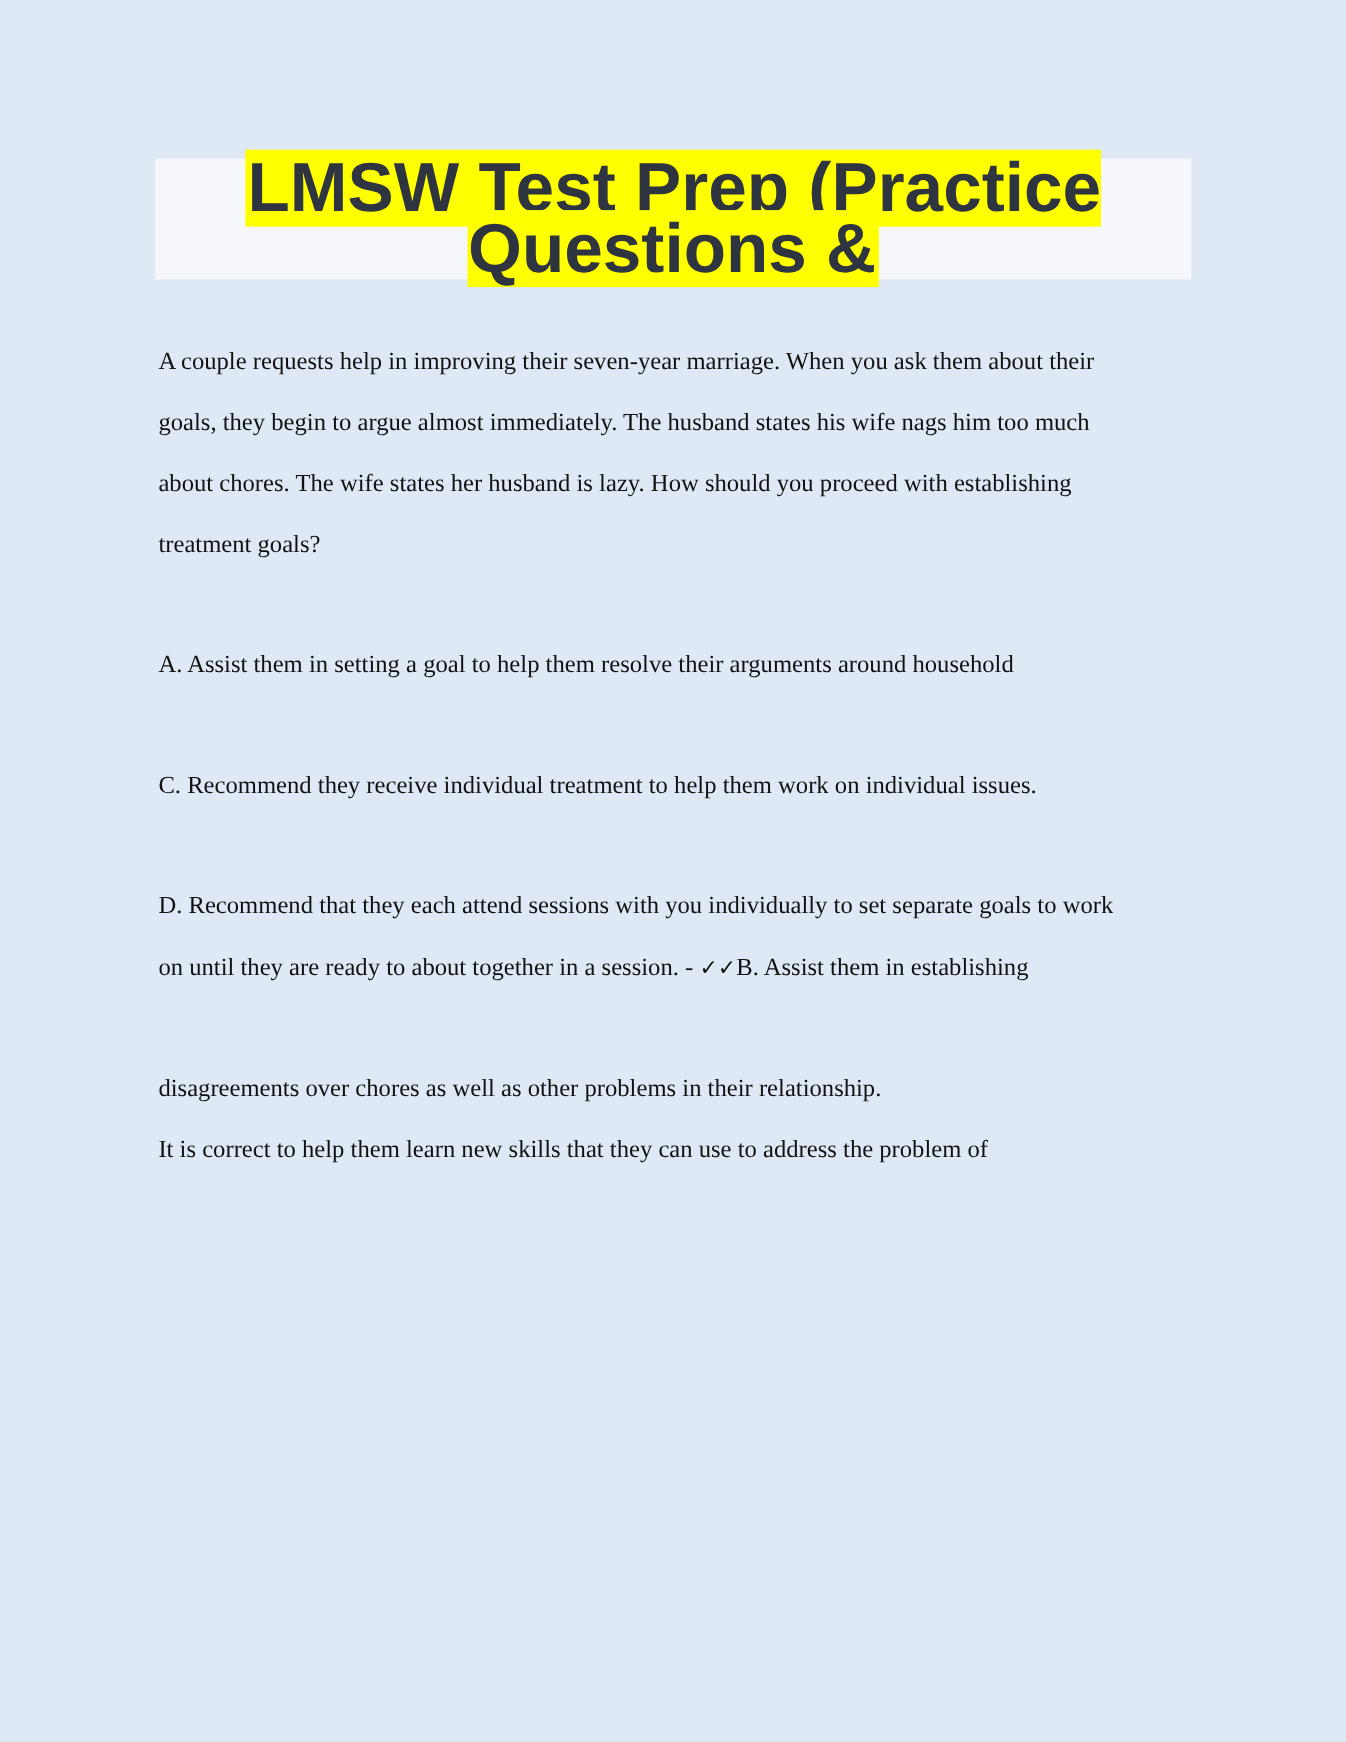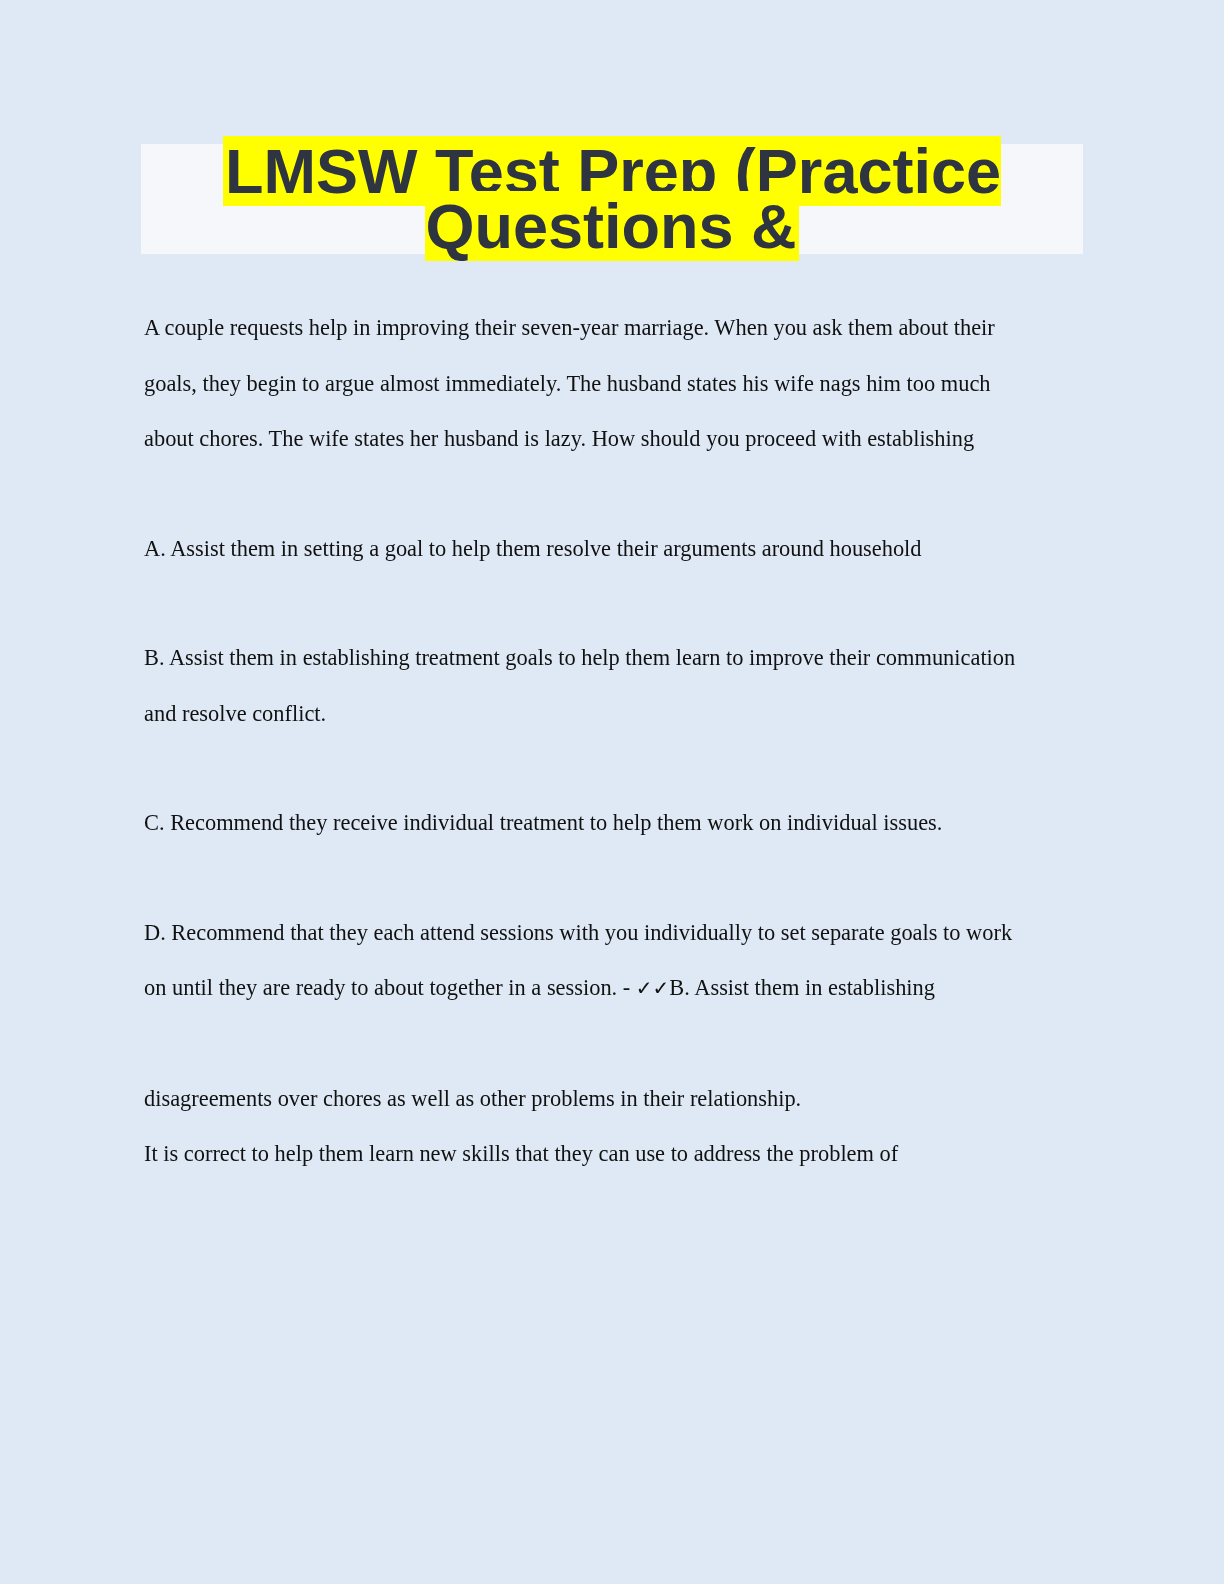"treatment goals?" span.line { html: none -> <span>treatment goals?</span> }
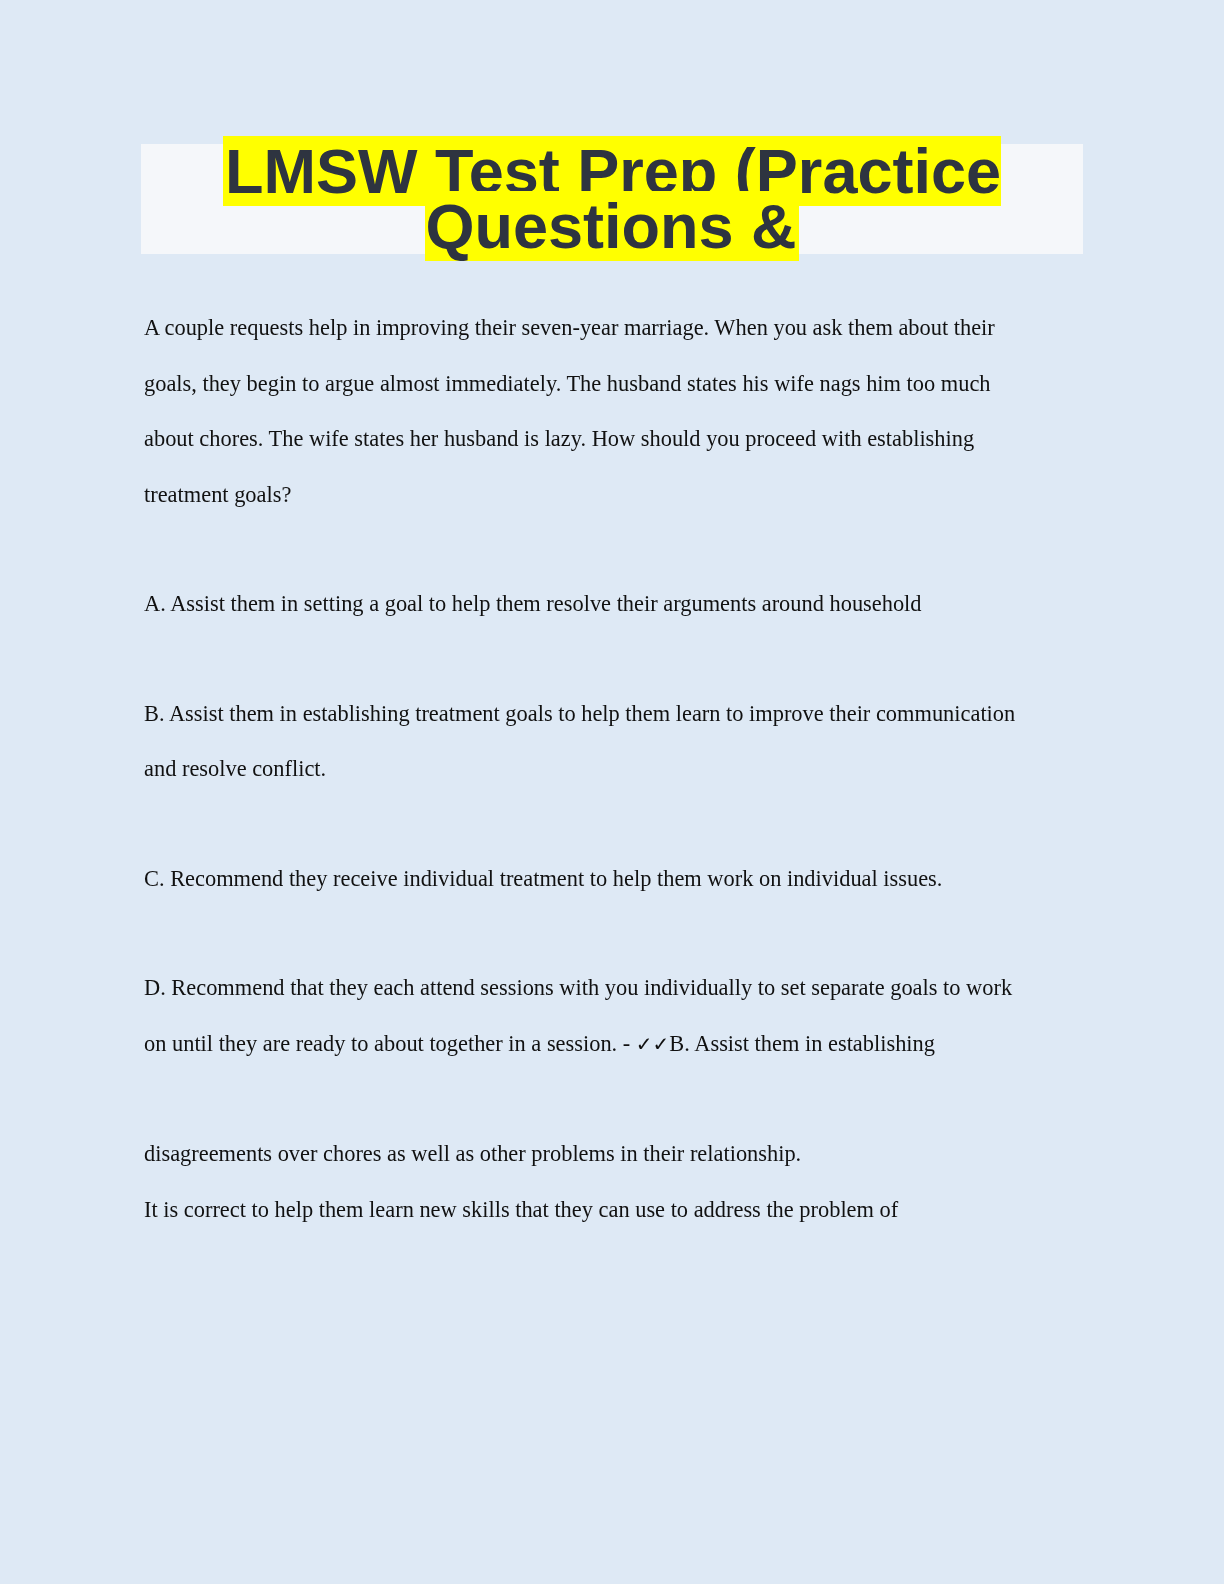"B. Assist them in establishing treatment" div.para { html: <div> <span>B. Assist them in establishing treatment goals to help them learn to improve their communication</span> <span>and resolve conflict.</span> </div> -> none }
